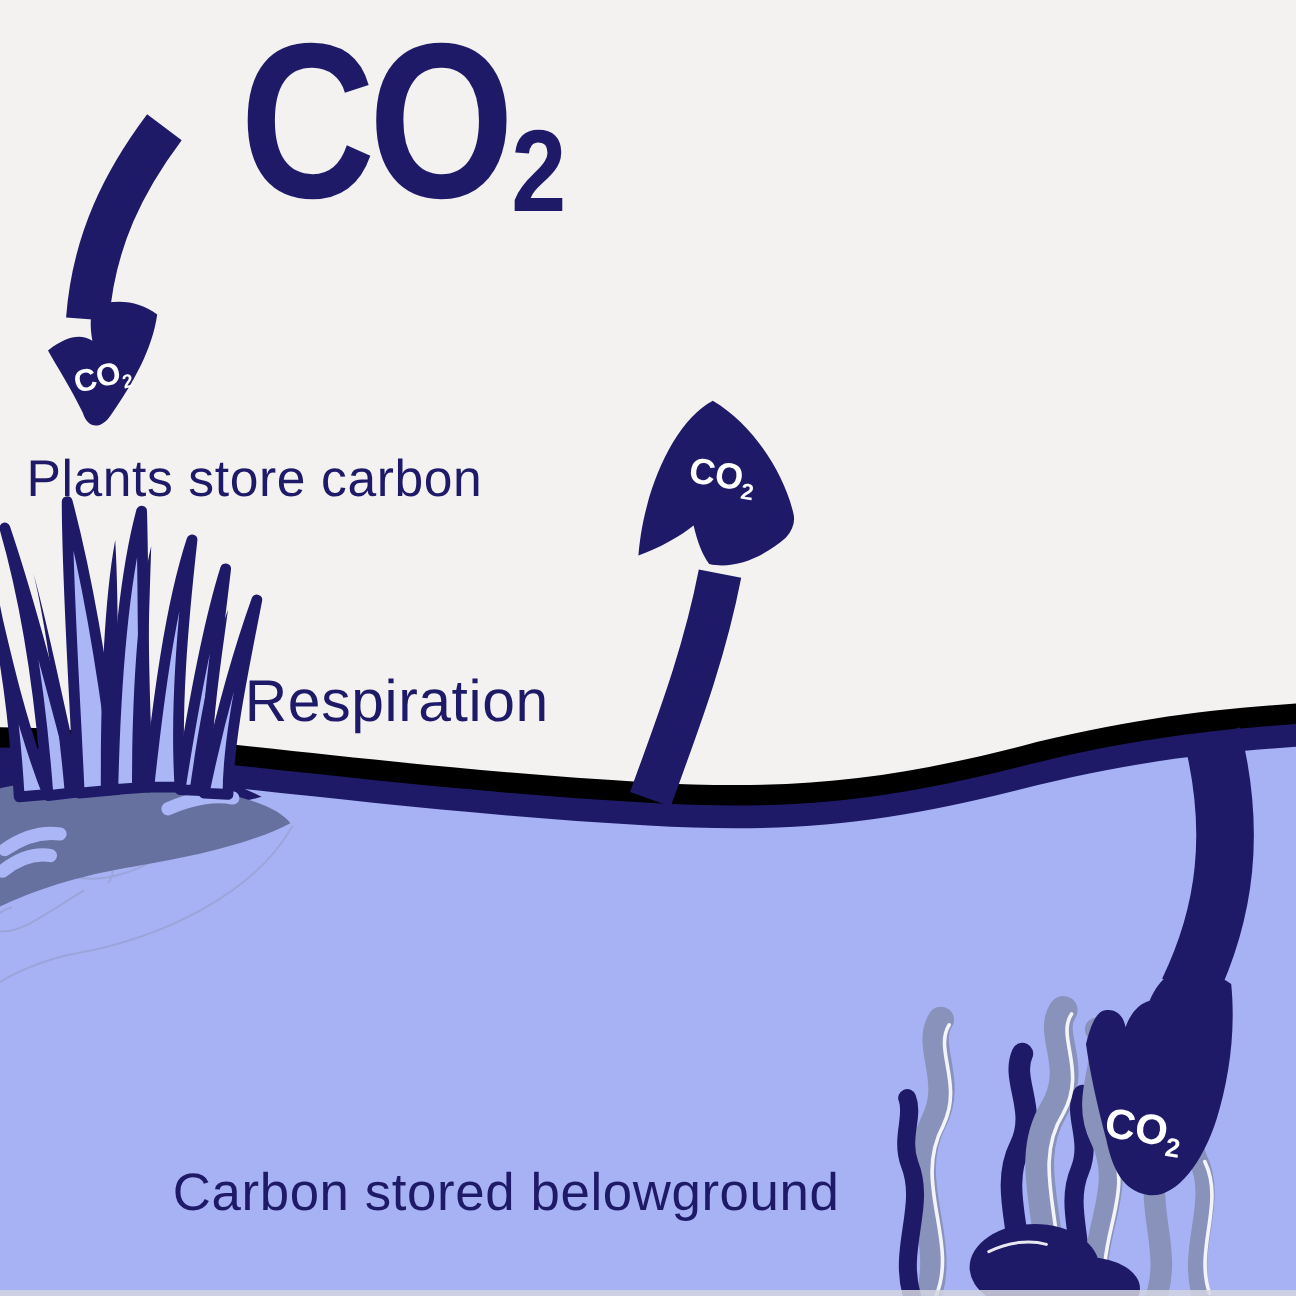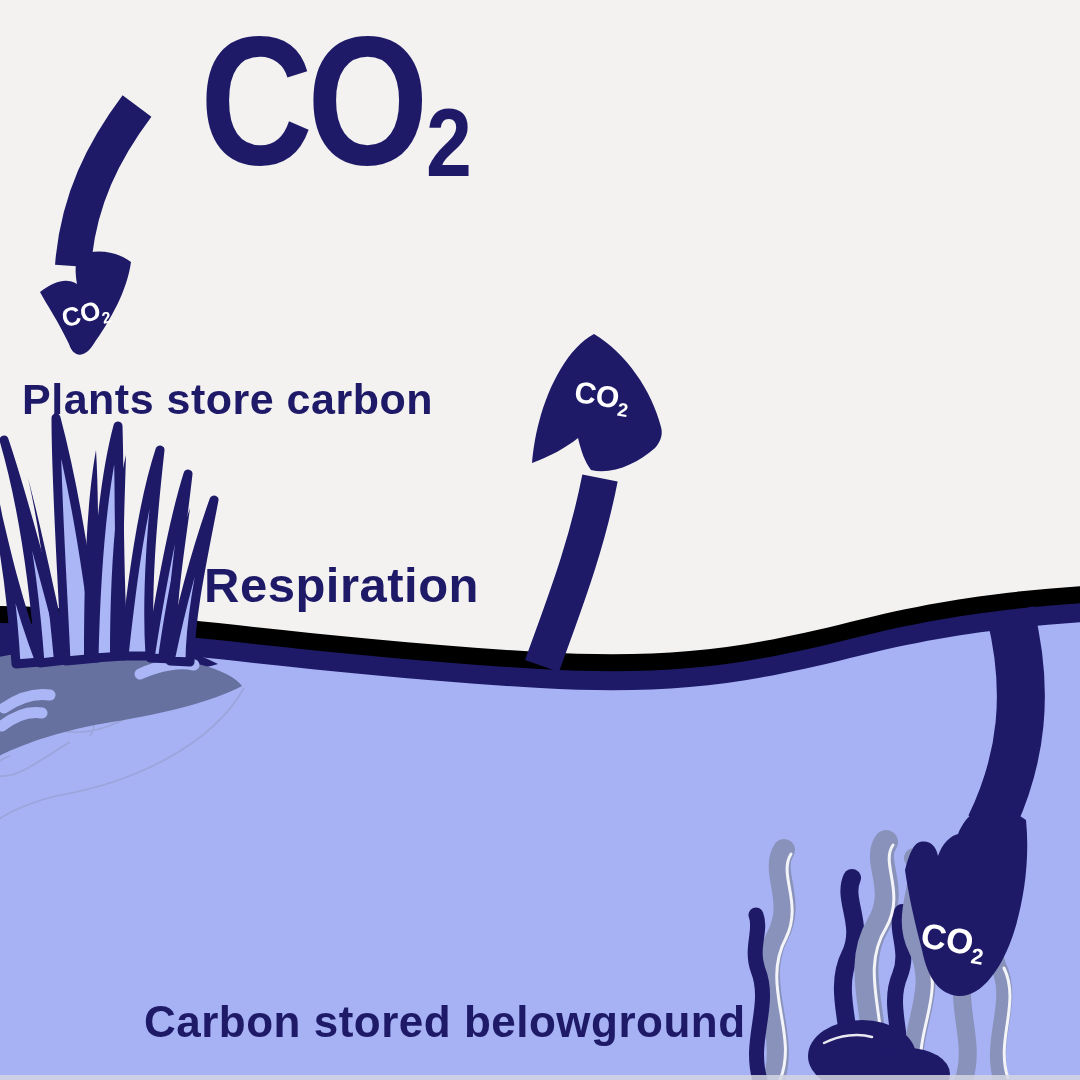"Plants store carbon" .label { font-weight: 700 -> 400 }
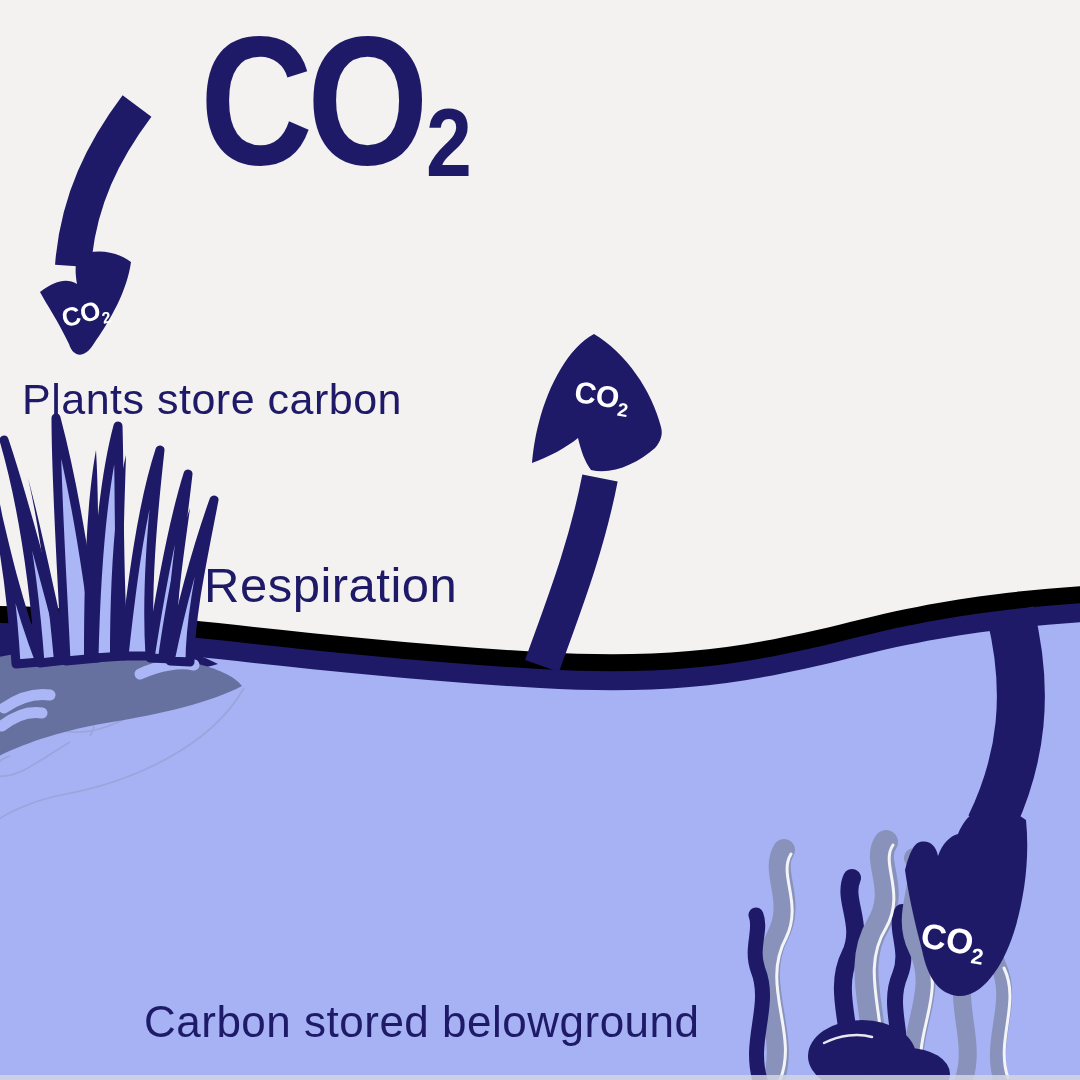"Carbon stored belowground" .label-belowground { top: 1000px -> 972px }
